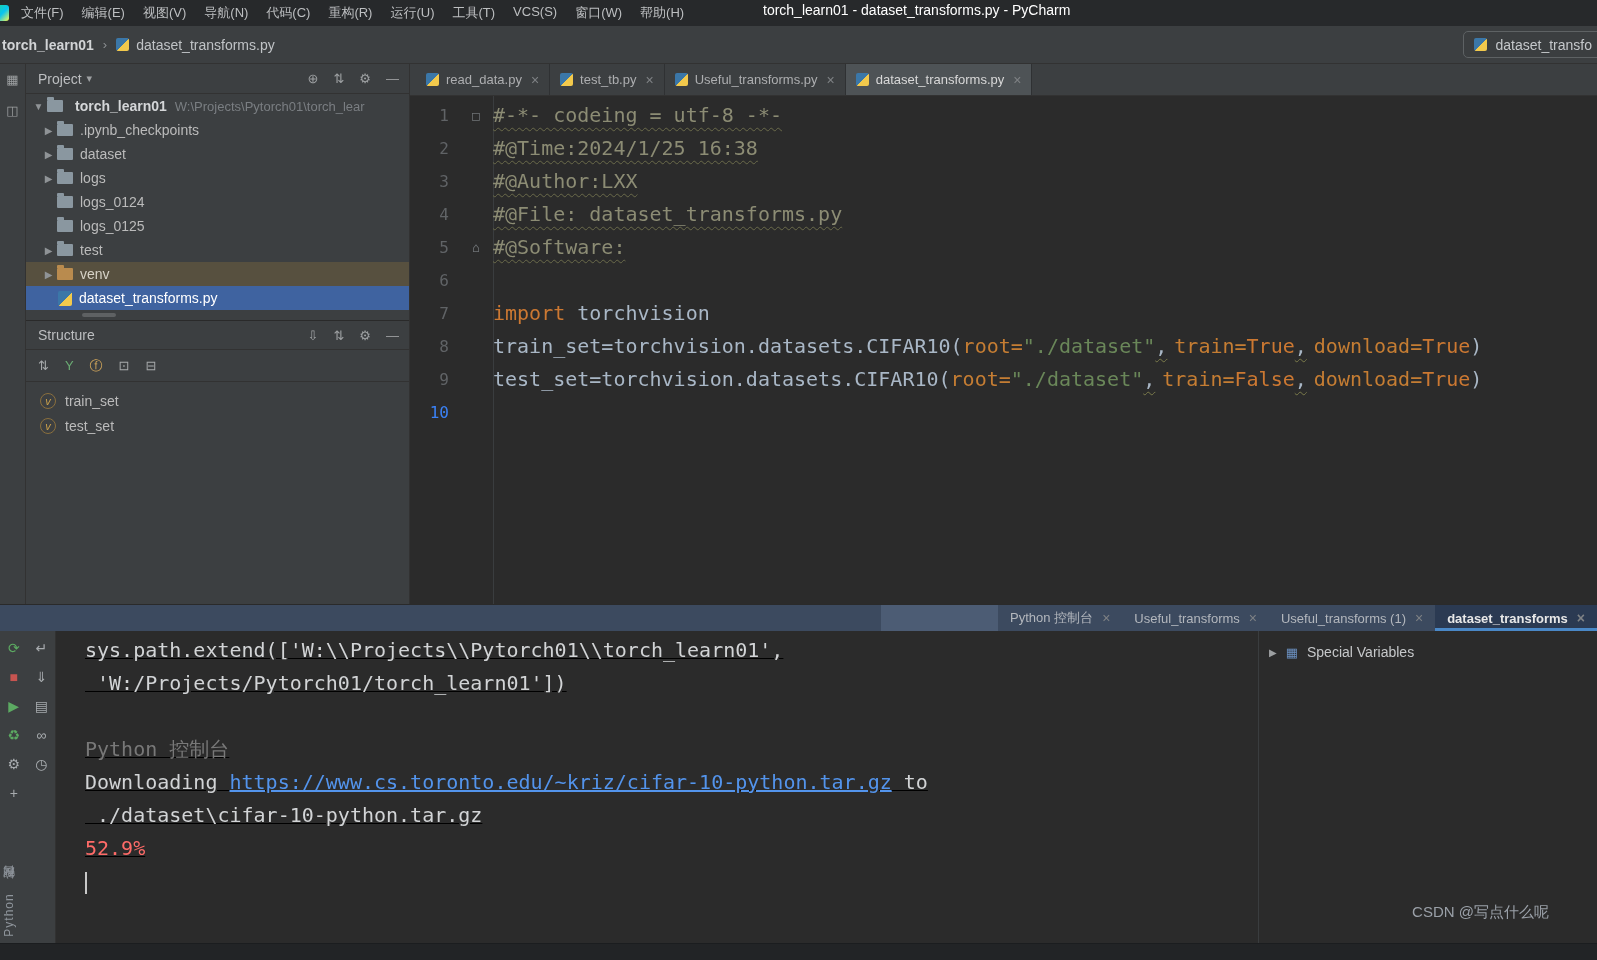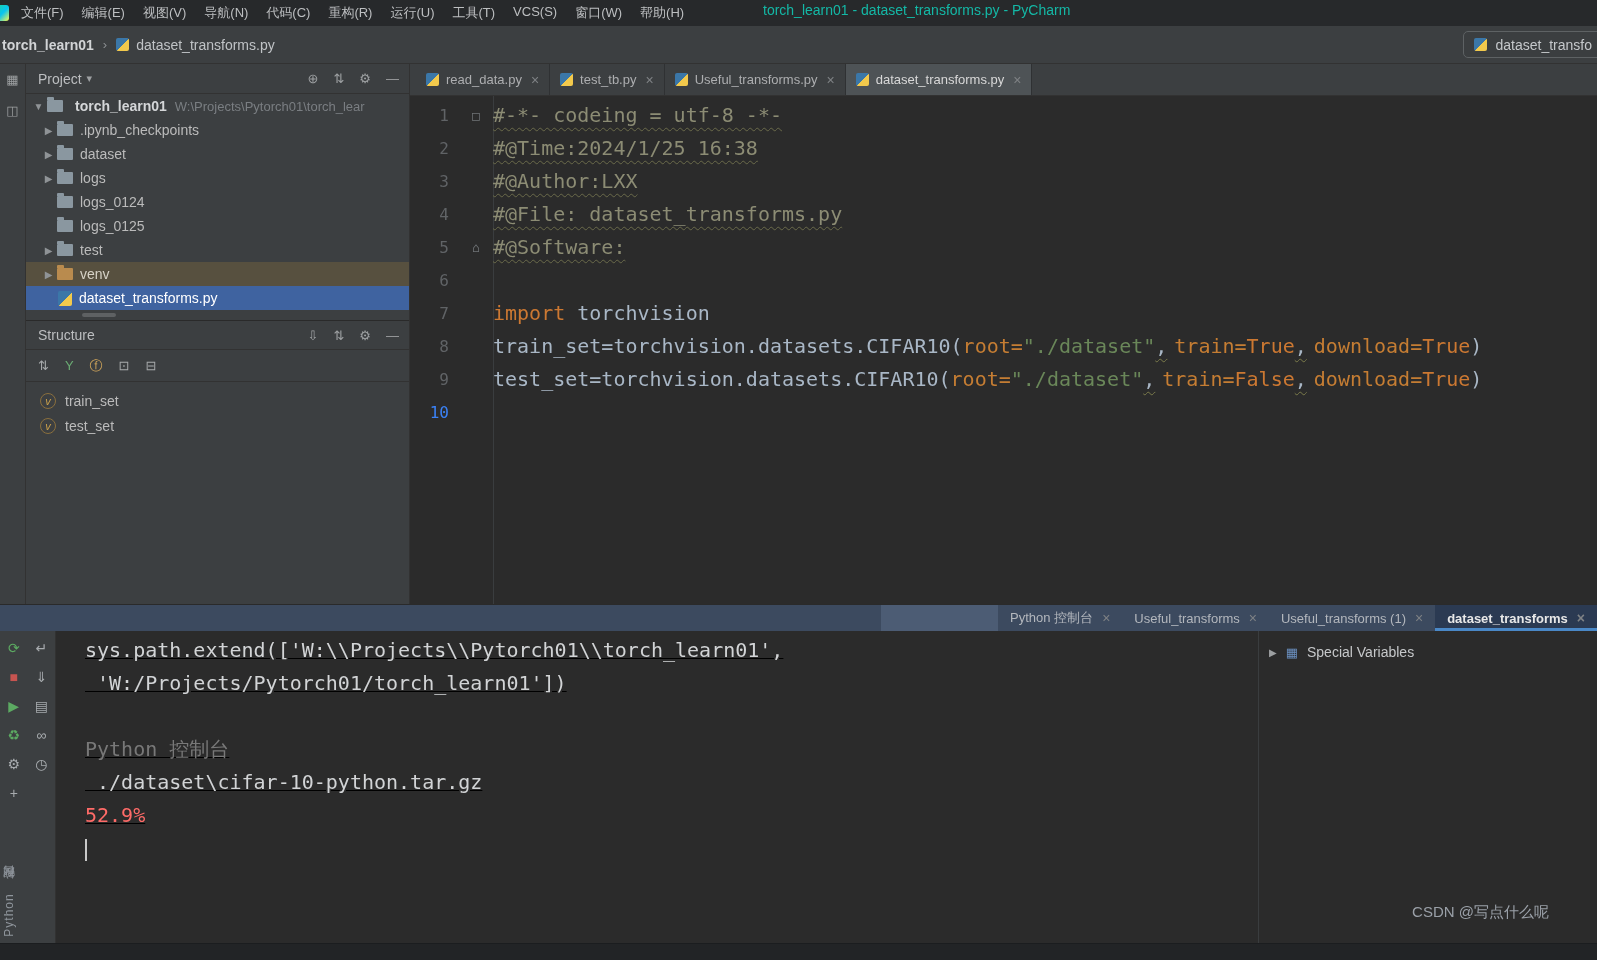"torch_learn01 - dataset_transforms.py -" .win-title { color: #14b8a6 -> #ffffff }
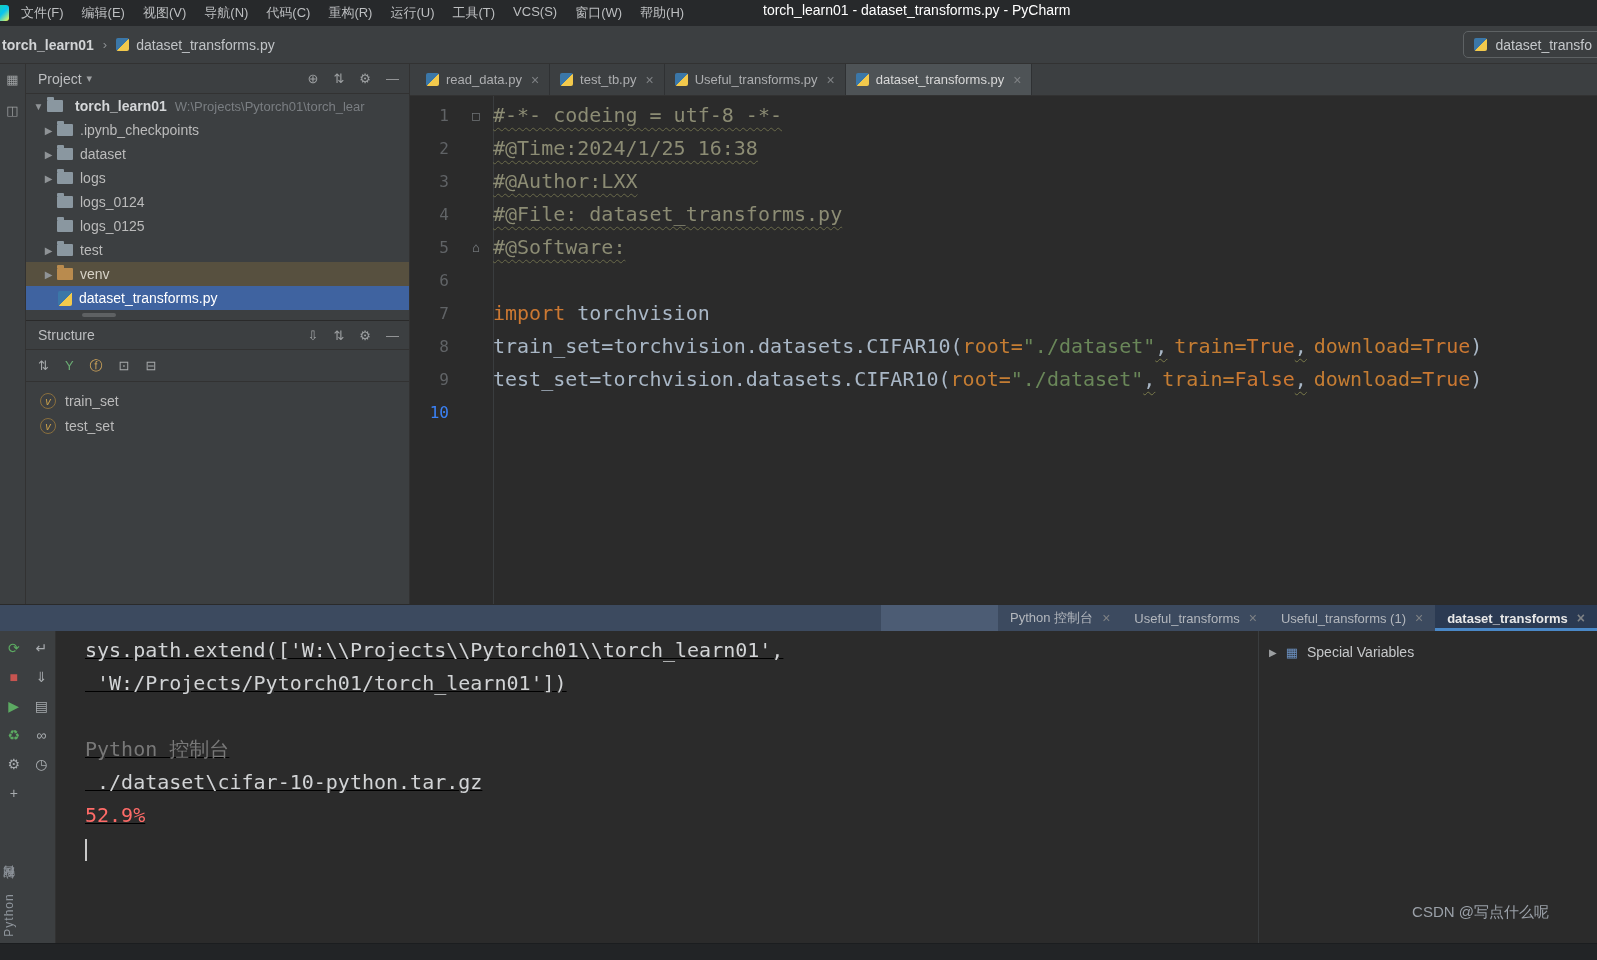"Downloading" div.con-line { html: none -> <div> <span><span>Downloading </span><span>https://www.cs.toronto.edu/~kriz/cifar-10-python.tar.gz</span><span> to</span></span> </div> }
